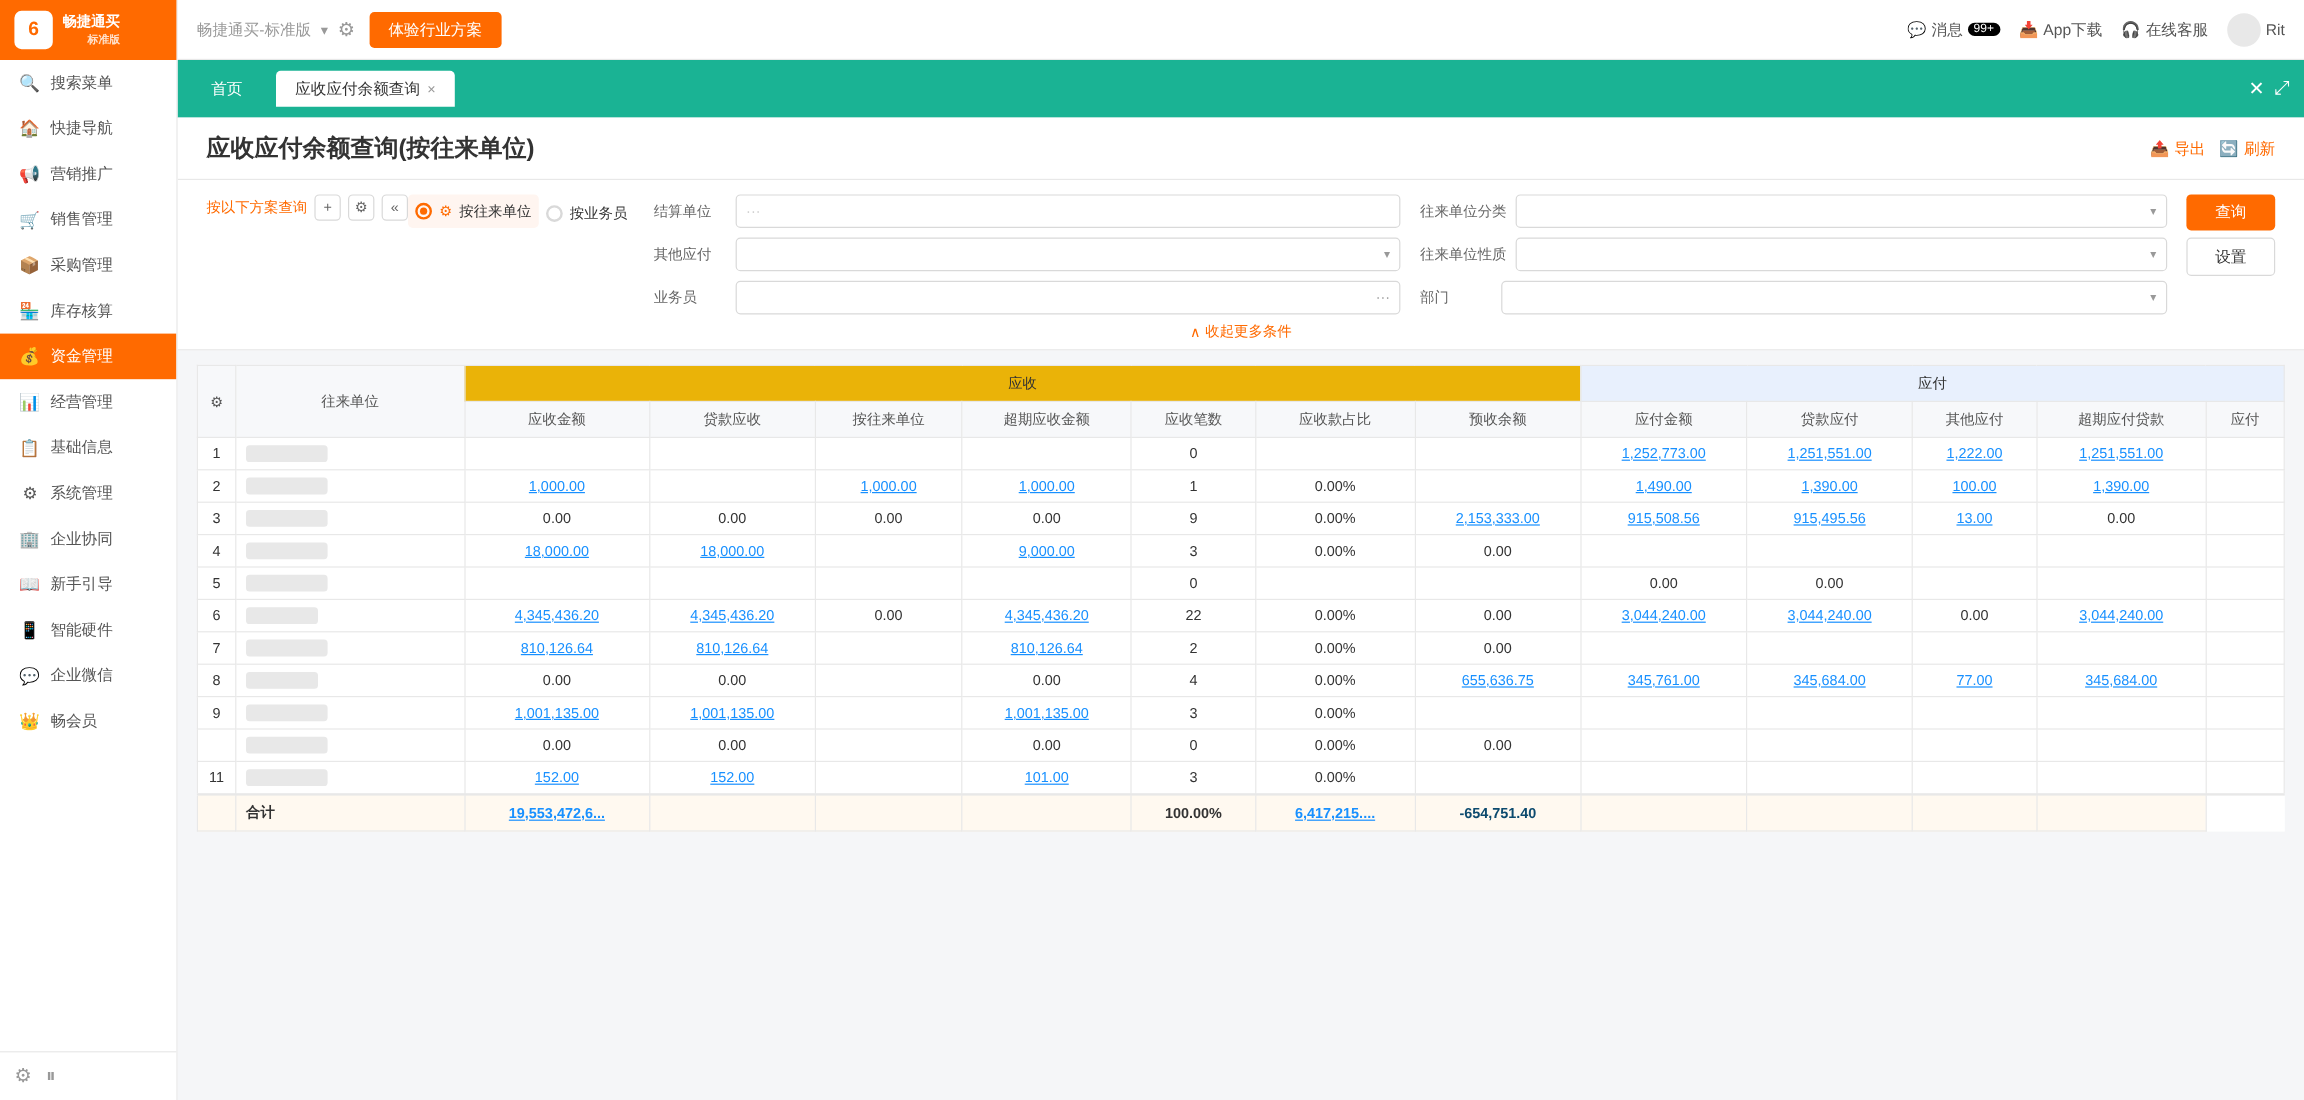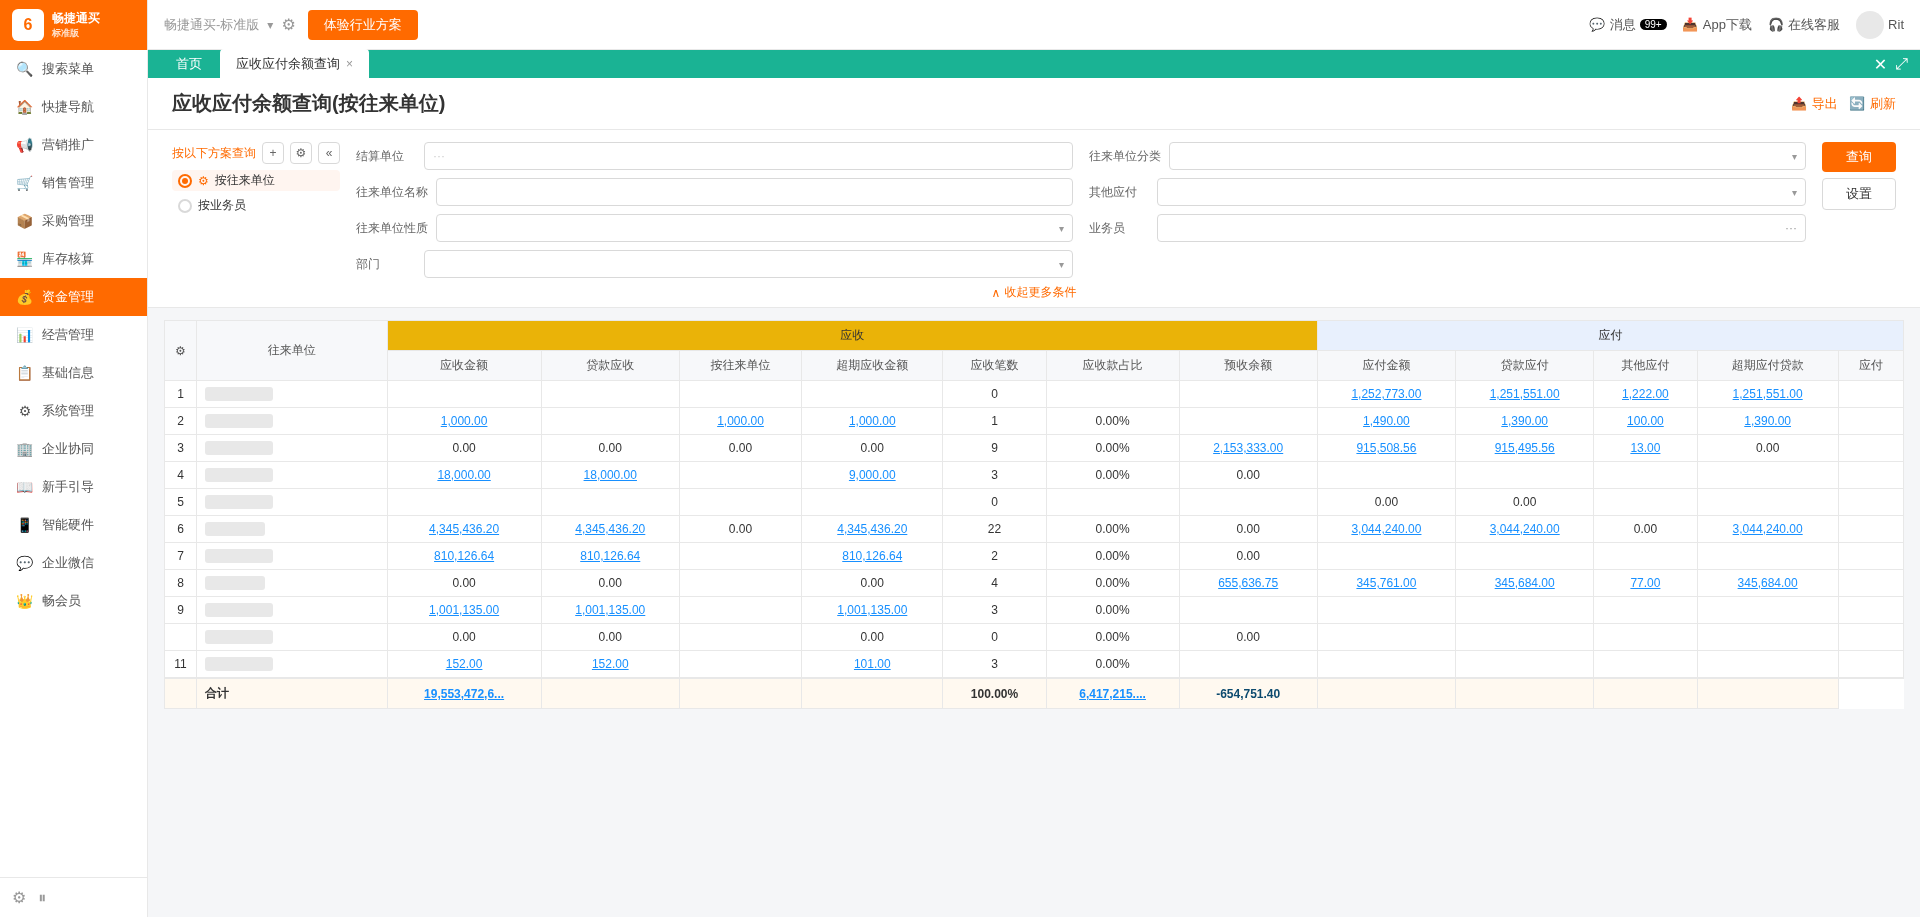"标准版" div { text-align: none -> right }
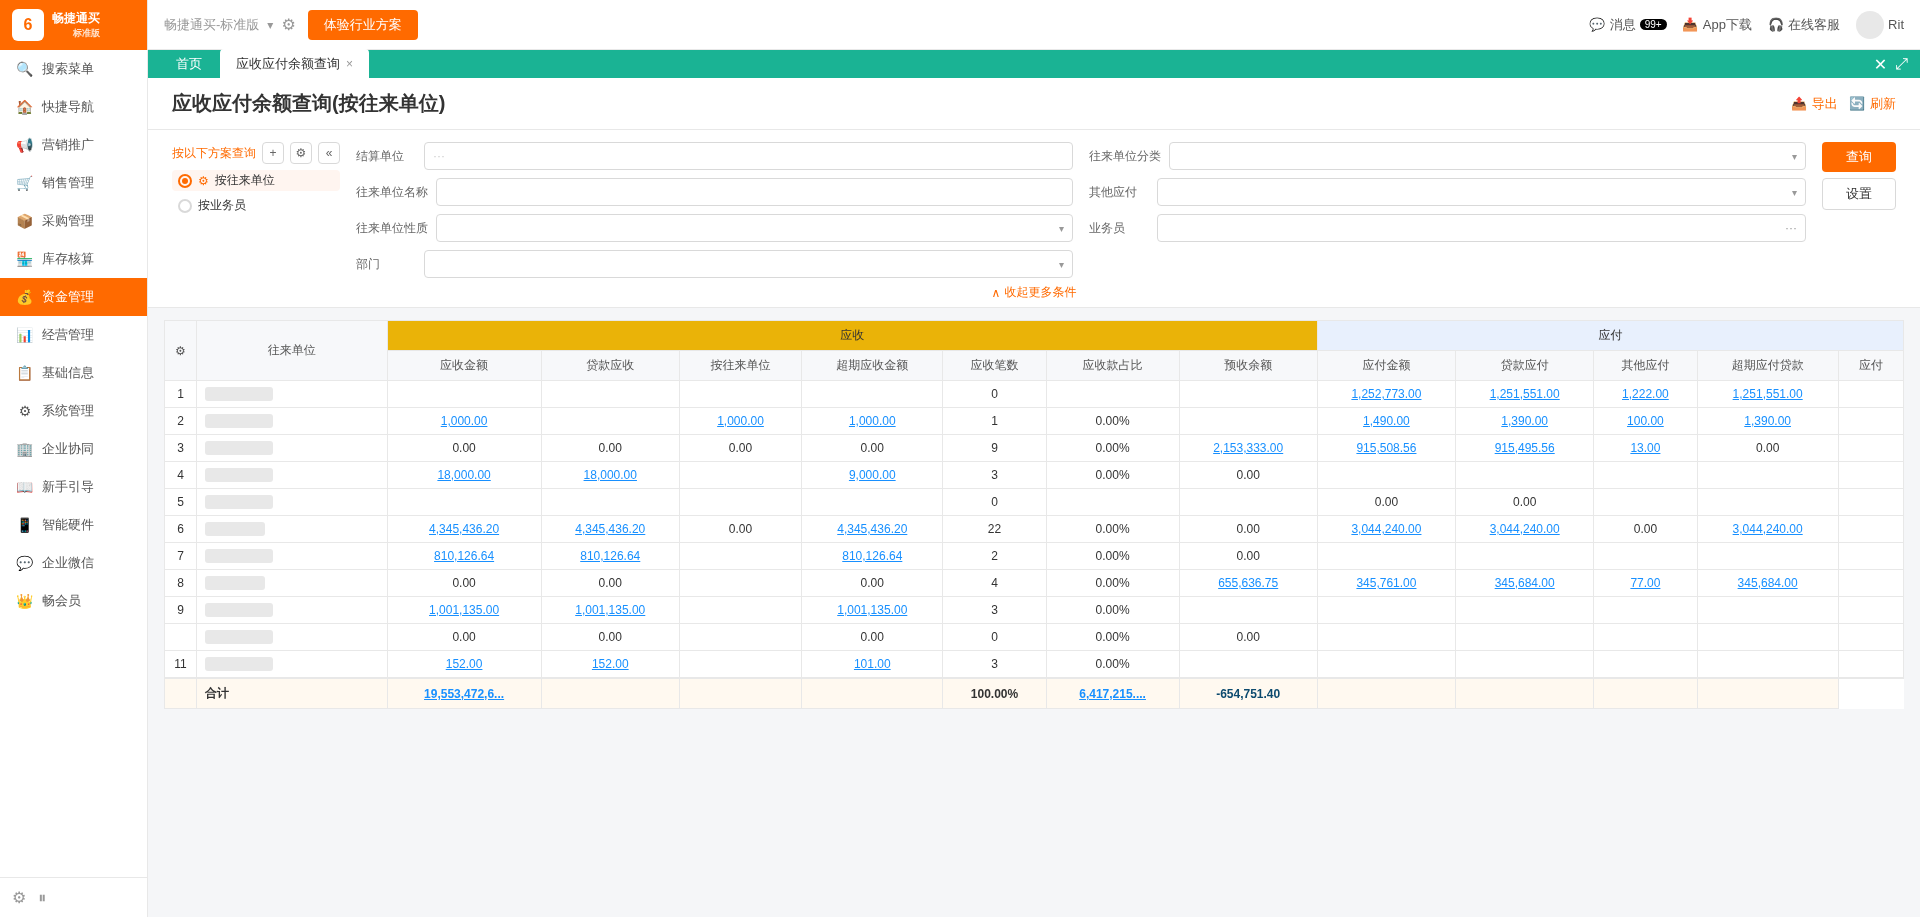"首页" .tab-bar { gap: 2px -> 12px; height: 28px -> 48px }
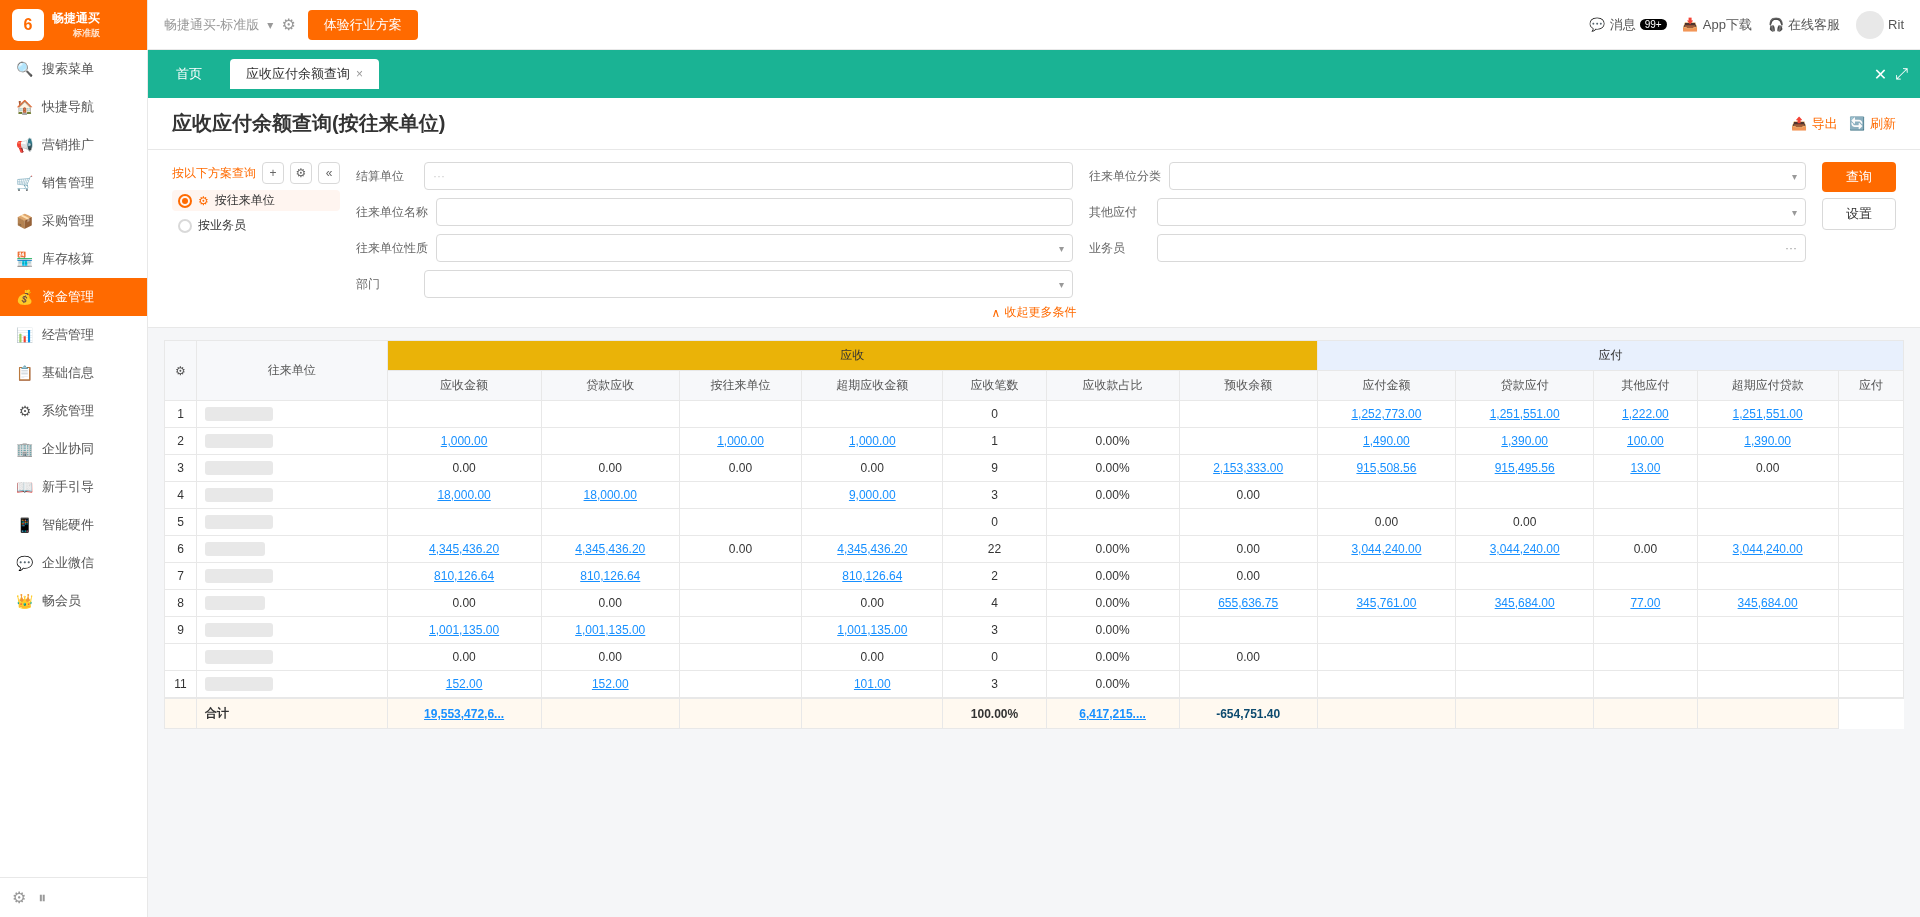"按以下方案查询" div { flex-direction: column -> row }
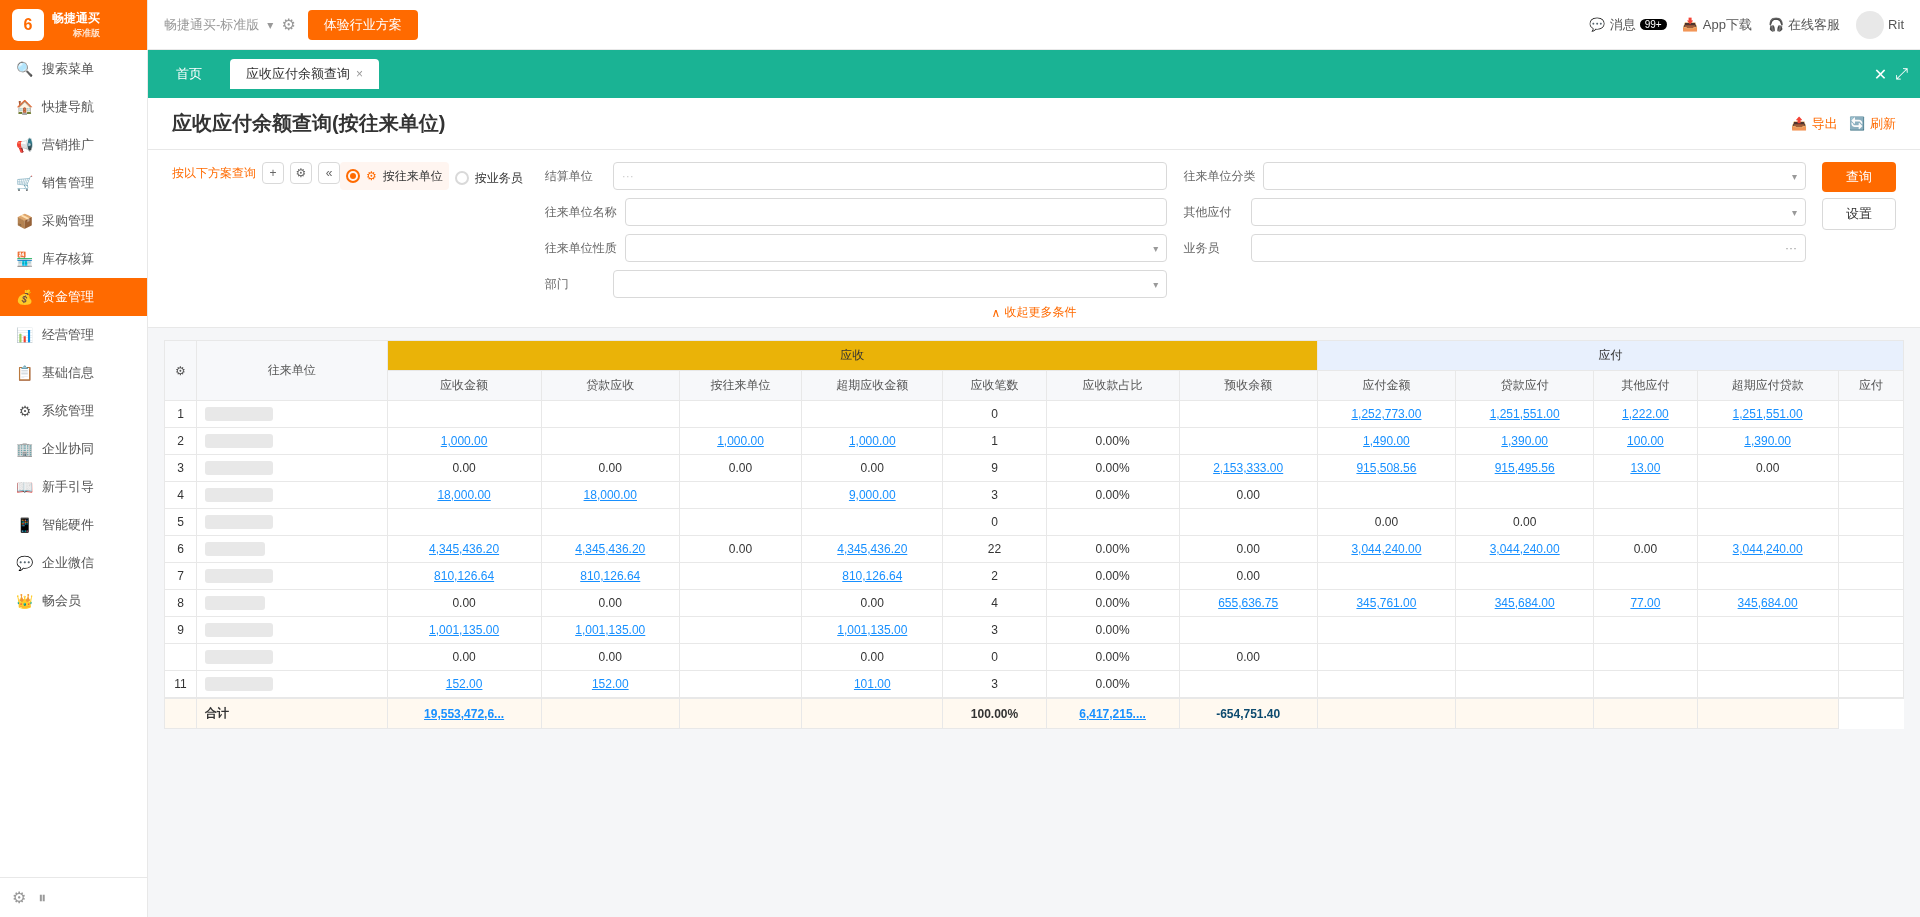"往来单位名称" div.form-row { html: <div> <span>往来单位名称</span> <div></div> </div> -> none }
